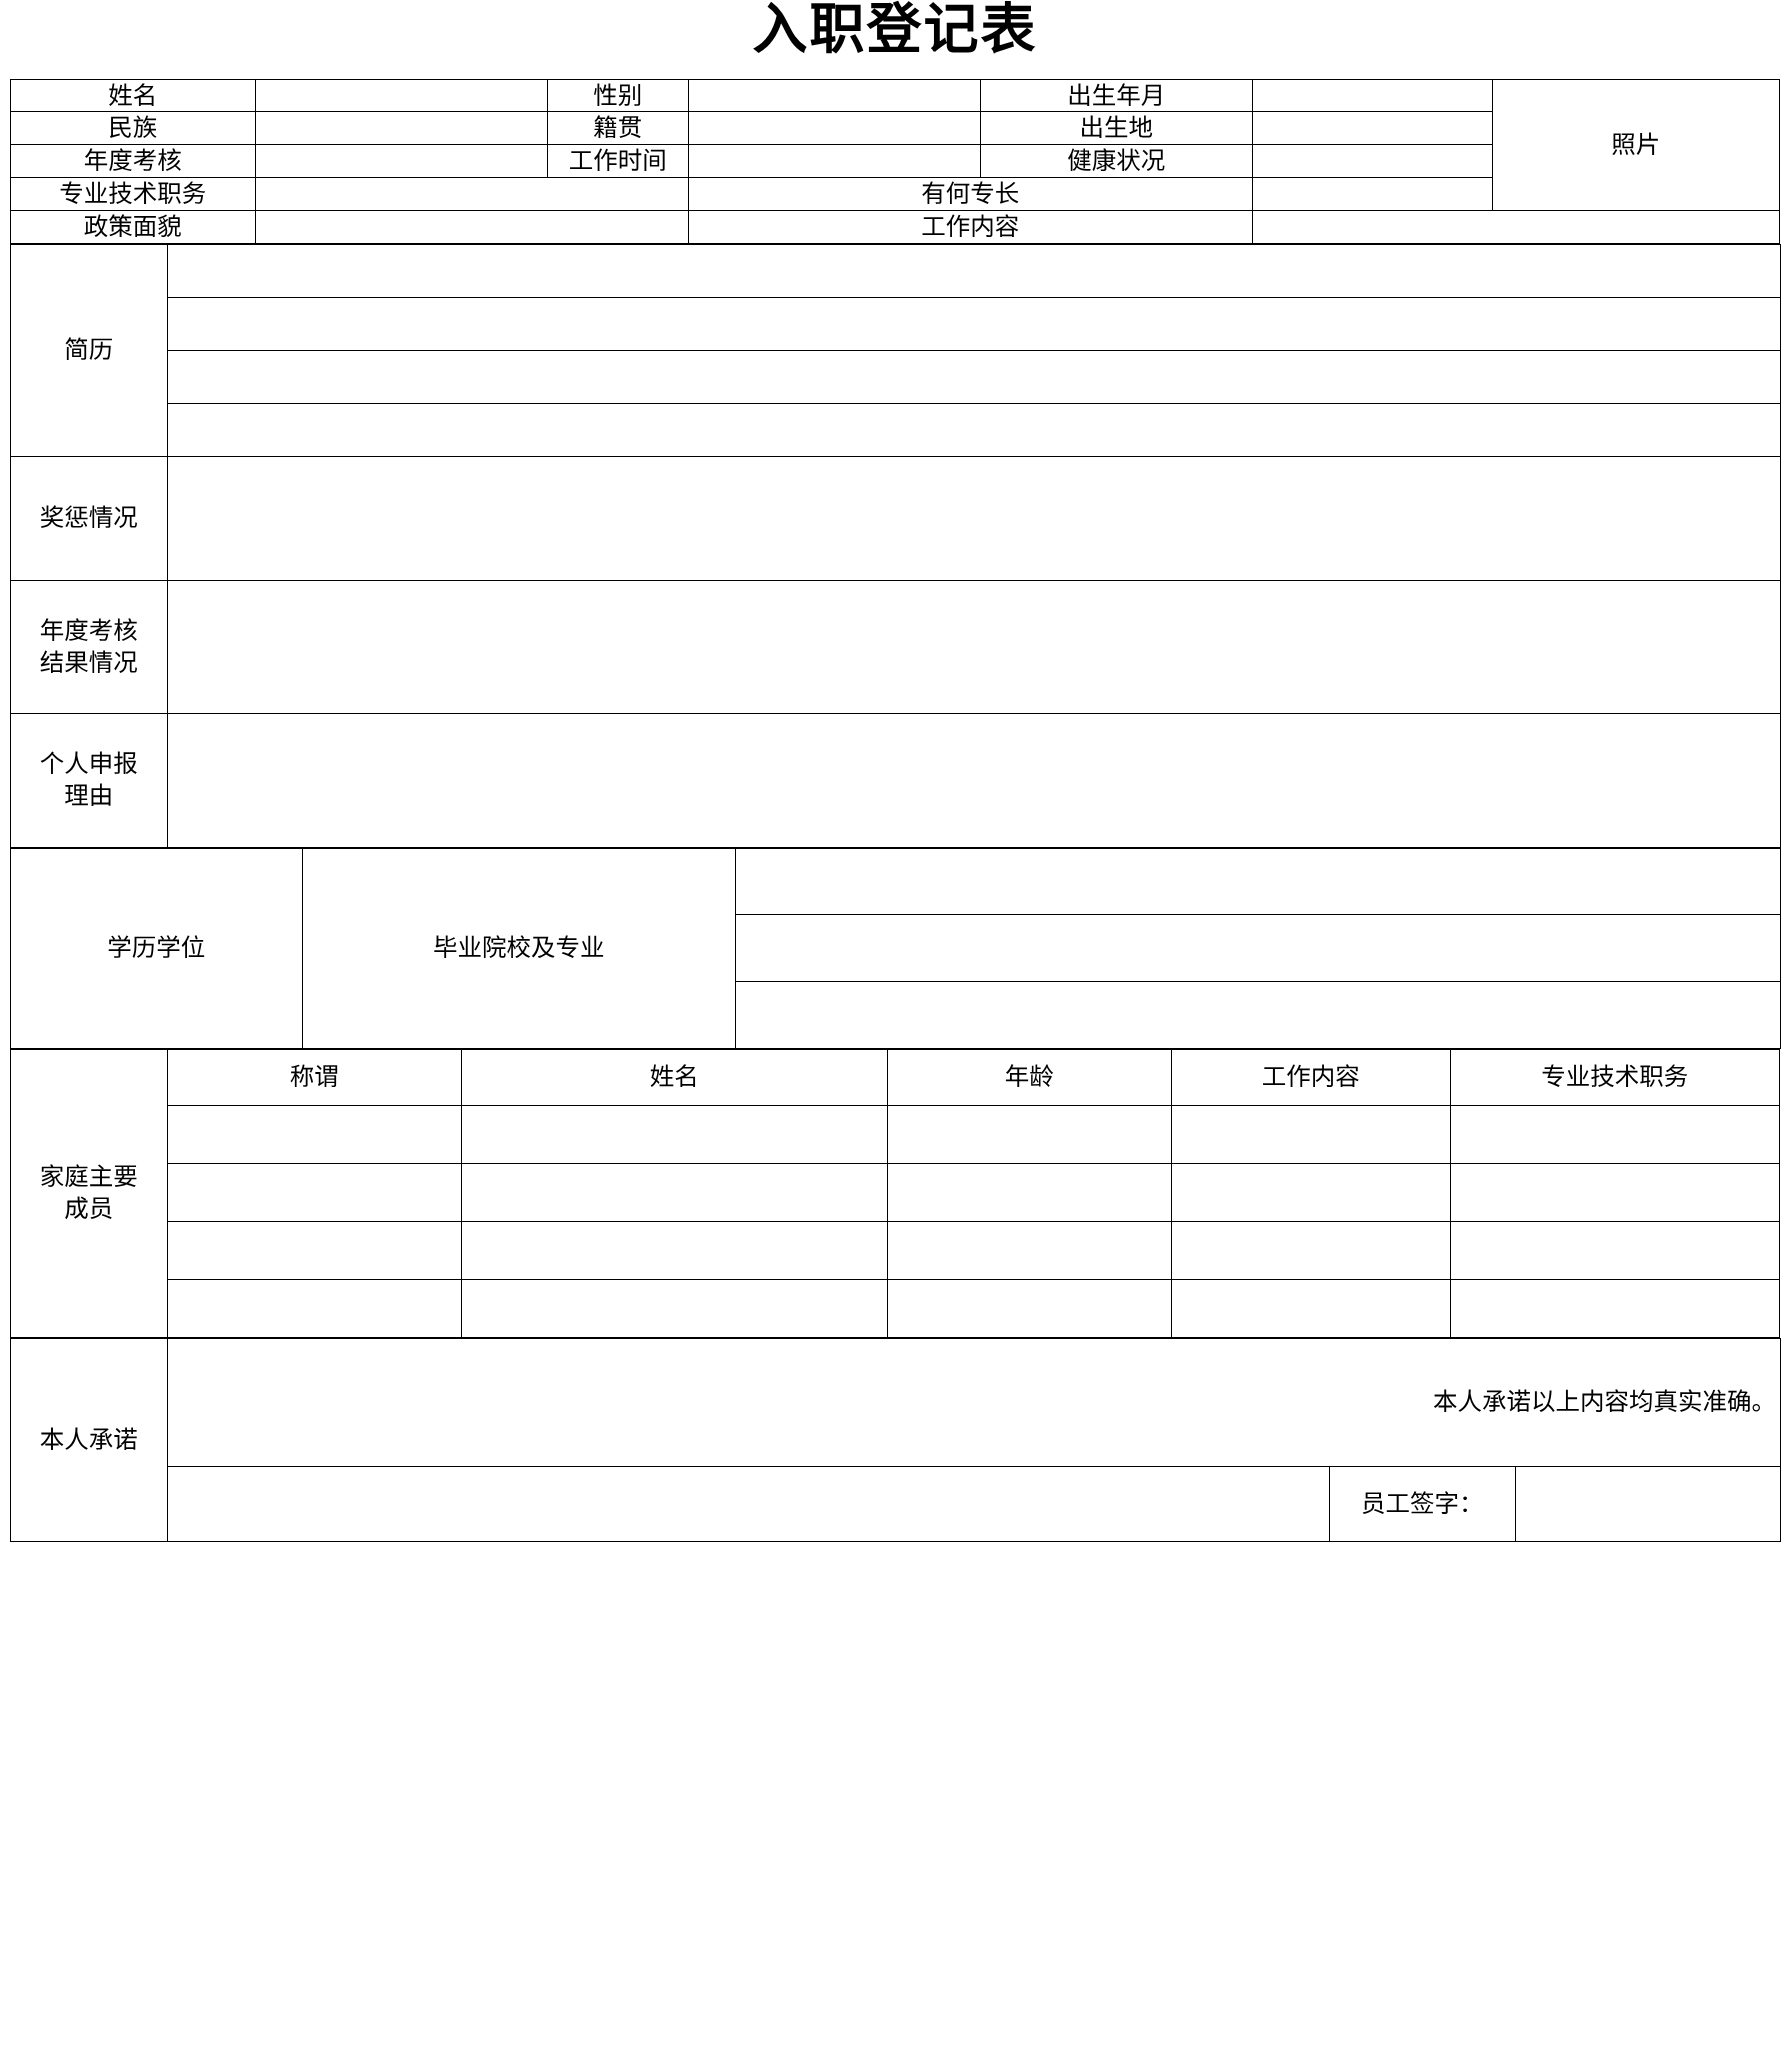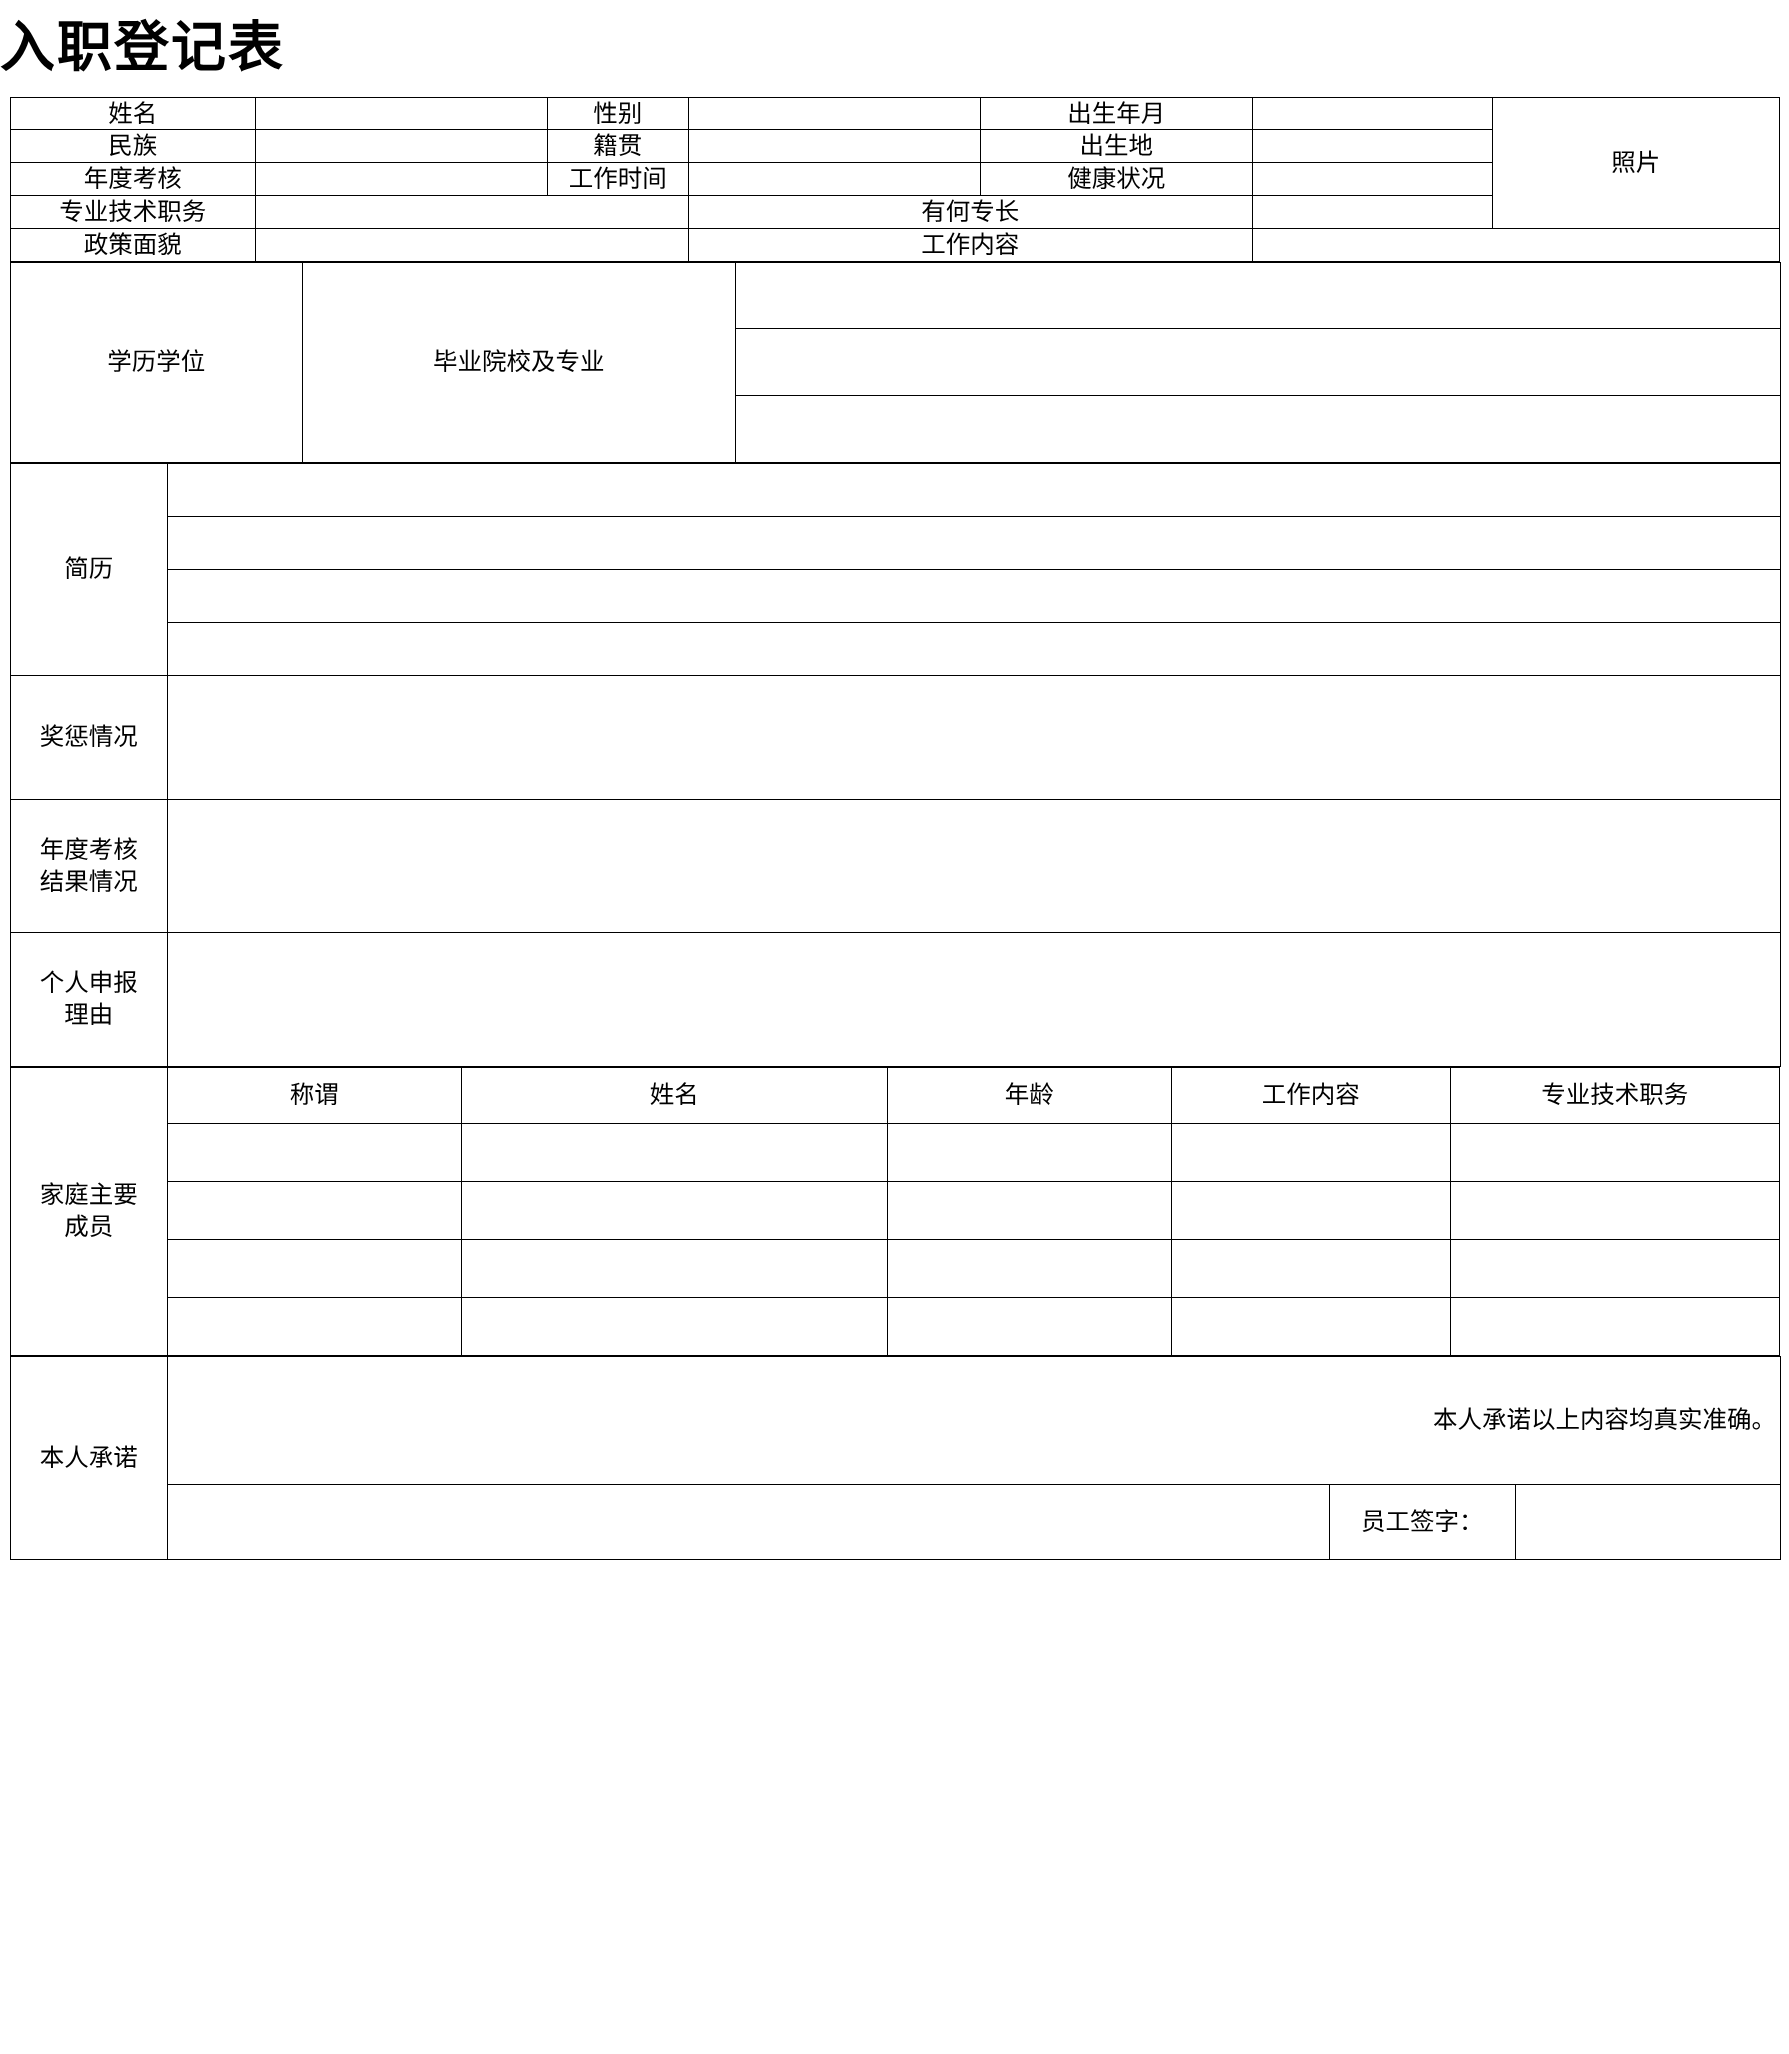"入职登记表" .doc-title { padding-top: 20px -> 2px; text-align: left -> center }
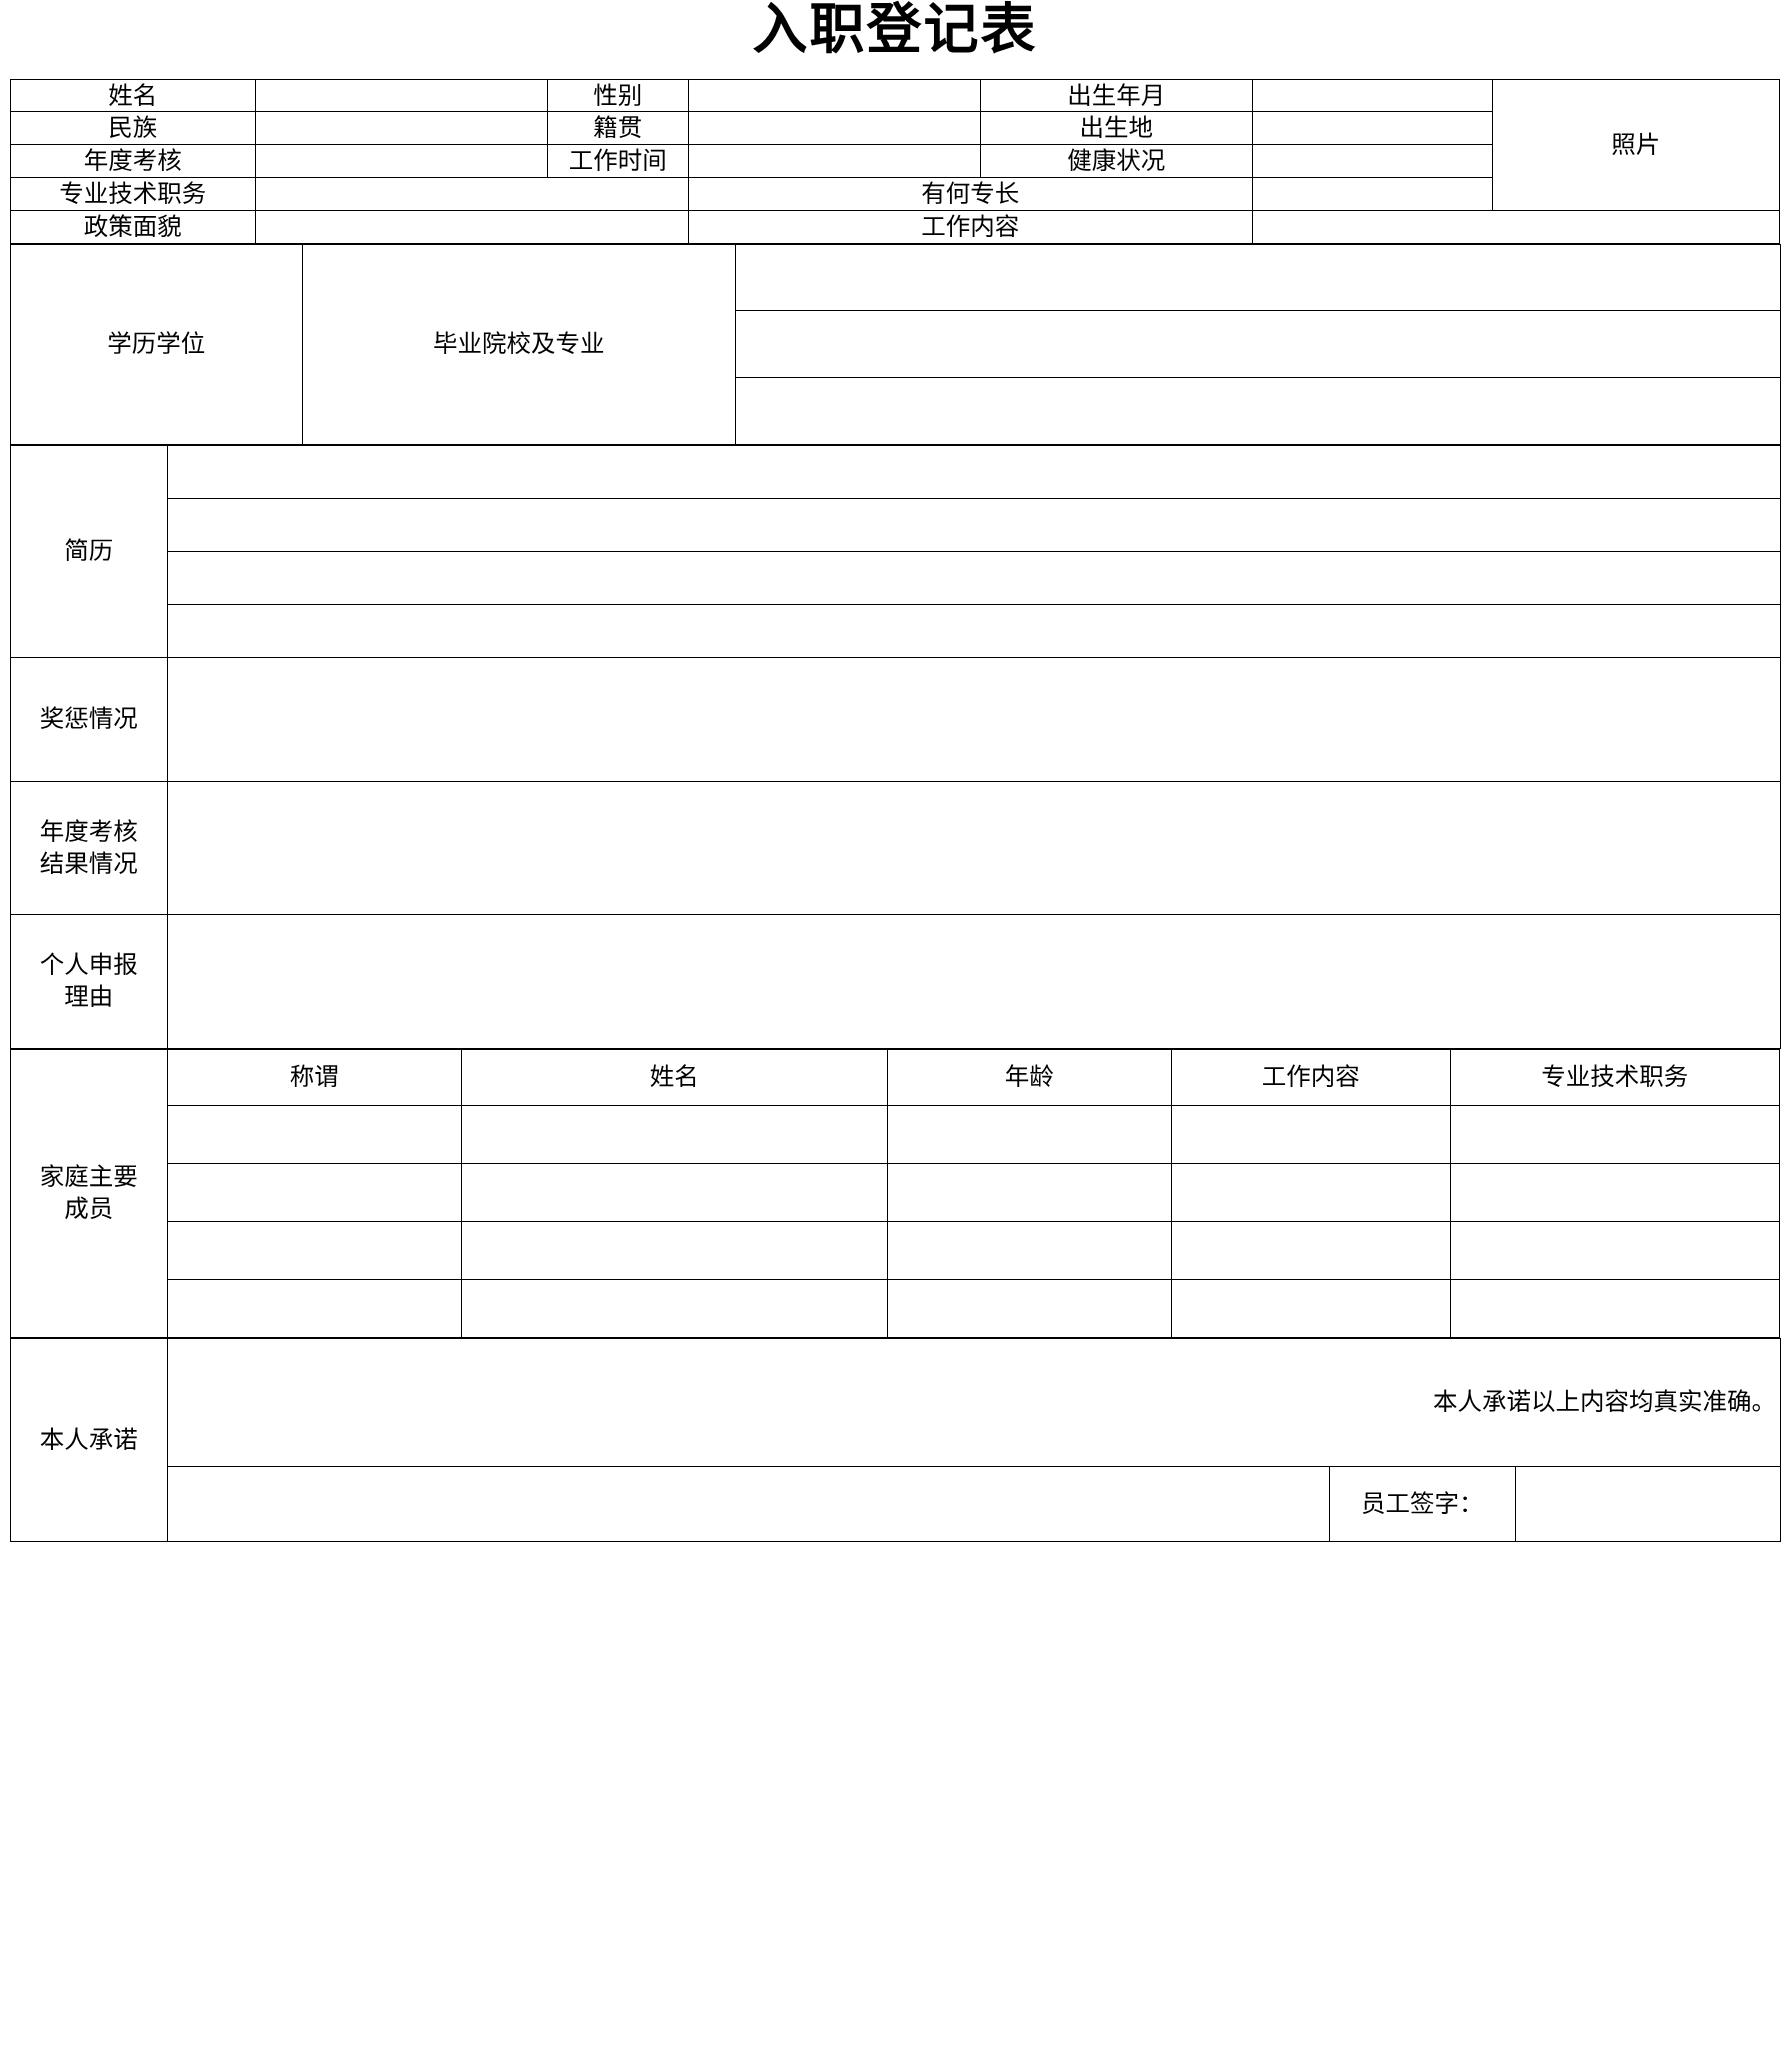"学历学位" table.form { order: before "简历" -> after "简历" }
